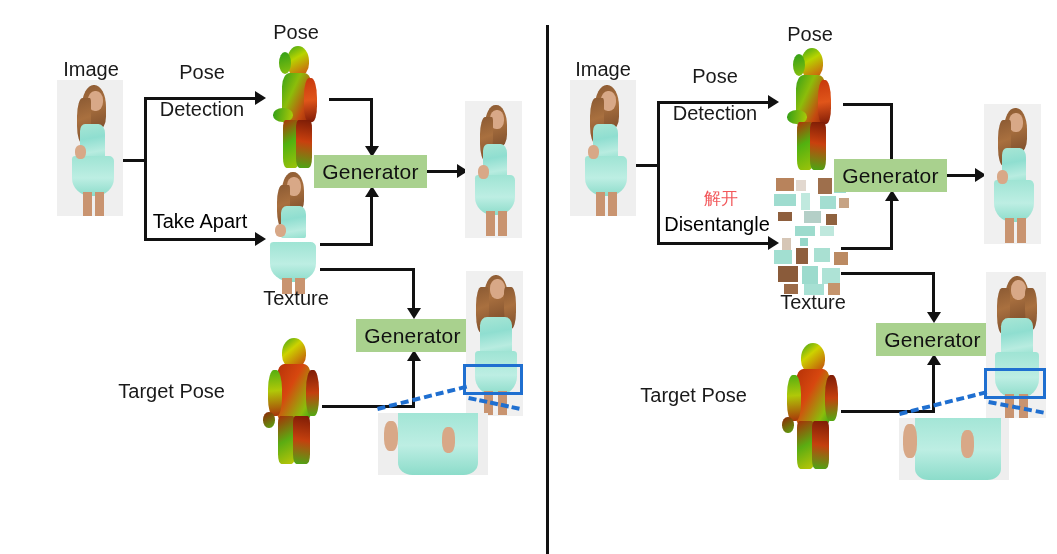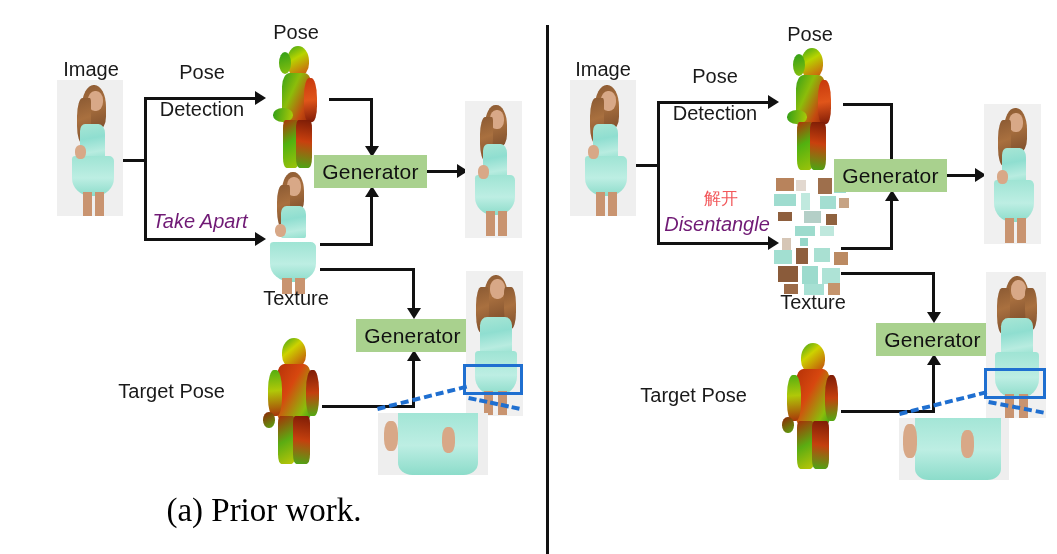"Take Apart" .blue { color: #701a75 -> #000000; font-style: italic -> none }
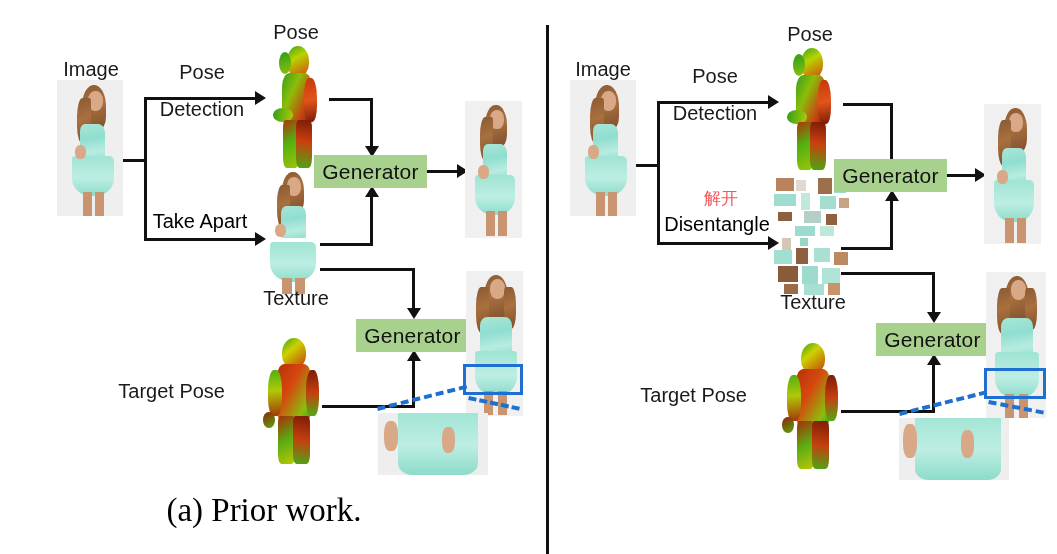"(a) Prior work." div.caption { html: <div>(a) Prior work.</div> -> none }
